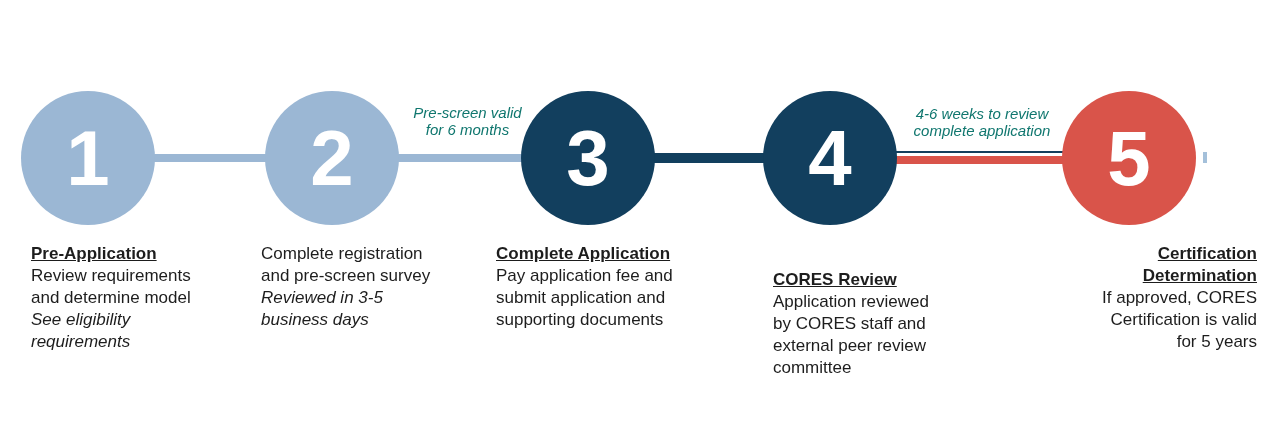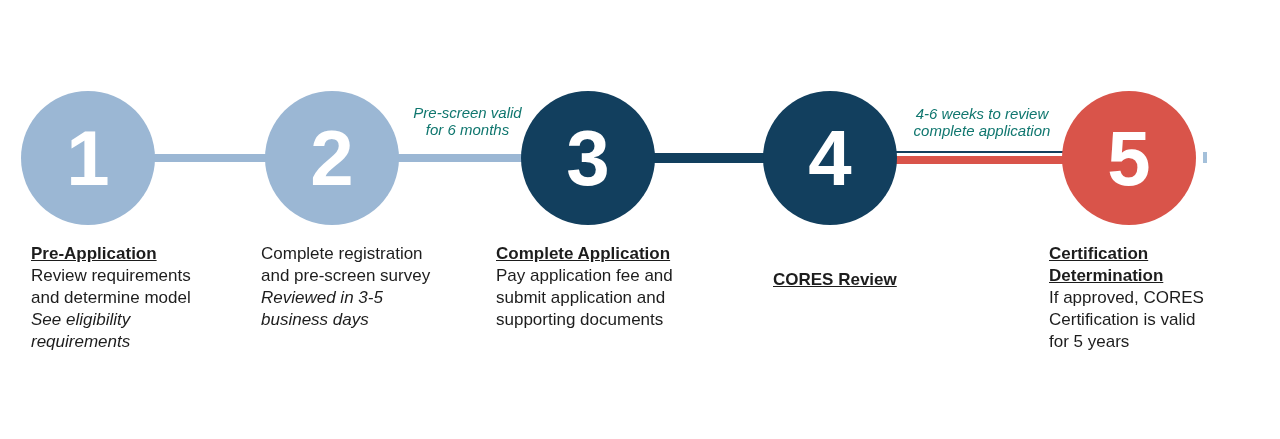"Certification" .t5 { left: 1049px -> 1077px; text-align: none -> right }
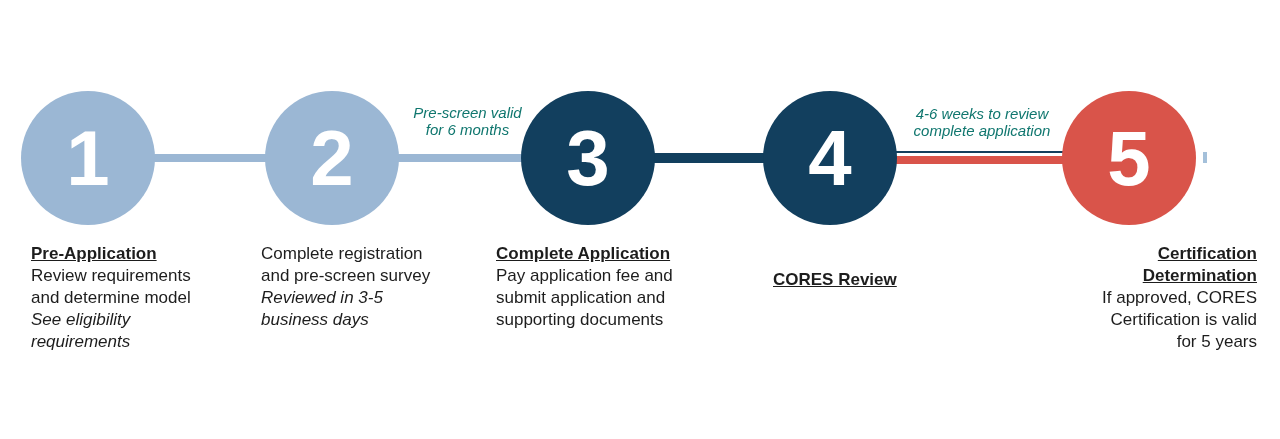"Application reviewed" div.step-body { html: none -> <div>Application reviewed<br>by CORES staff and<br>external peer review<br>committee</div> }
